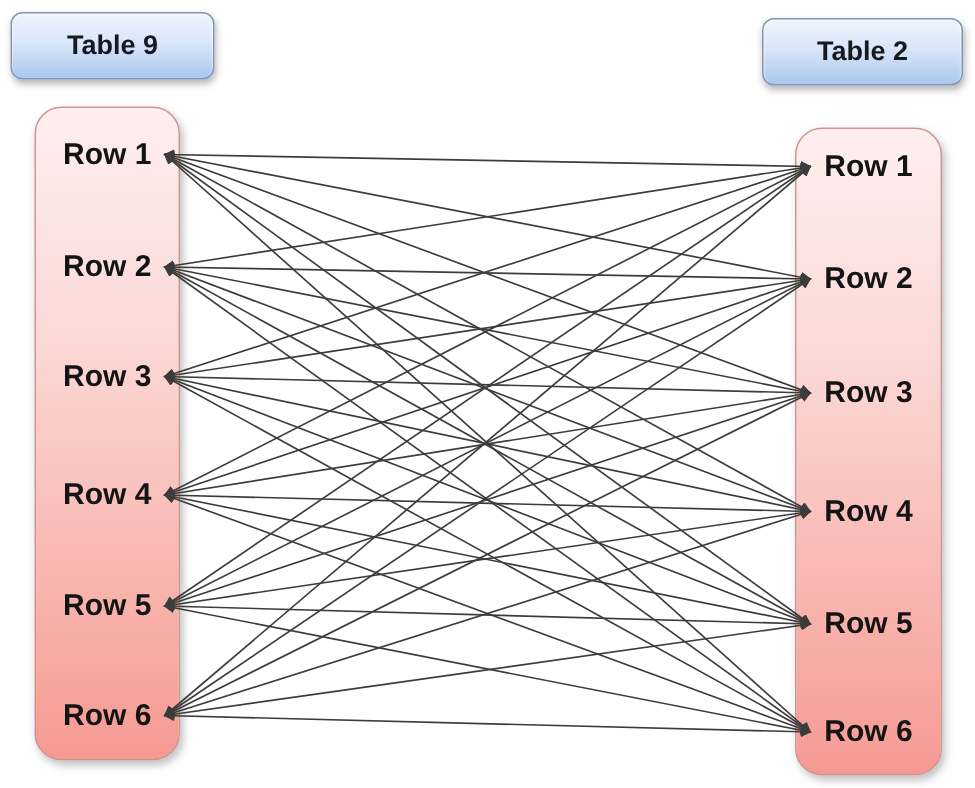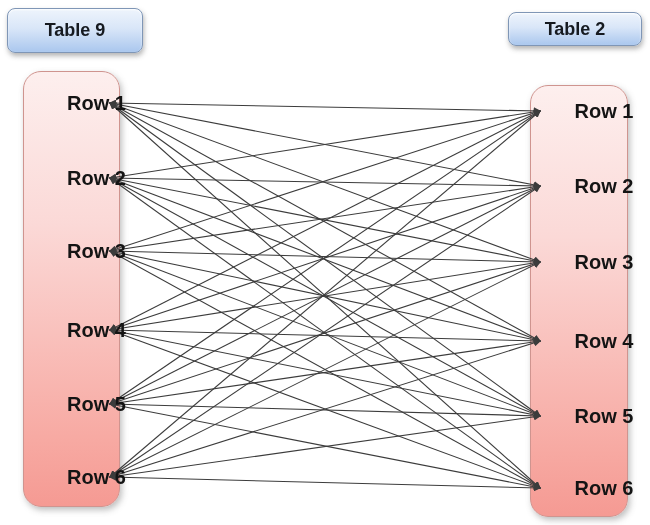"Table 2" div.table-header { height: 34px -> 45px }
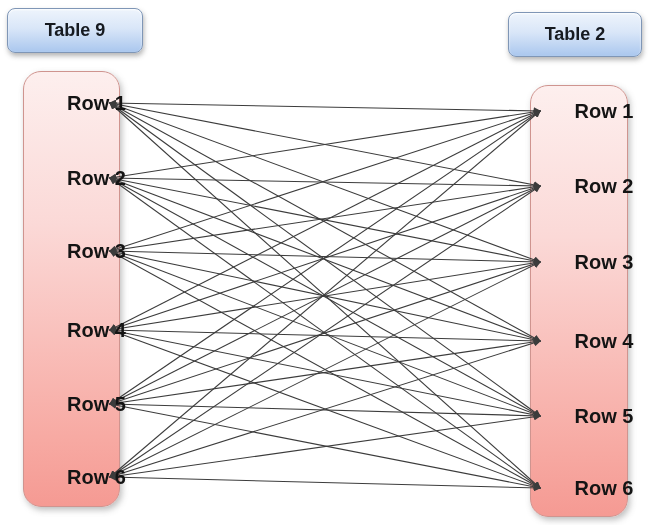"Row 1" .row-label { padding-left: 25px -> none }
